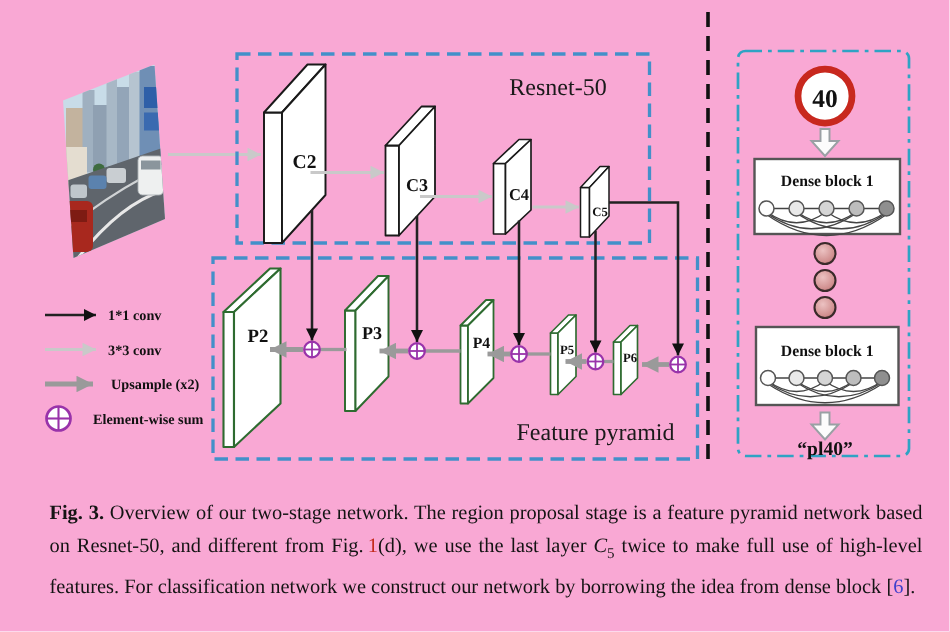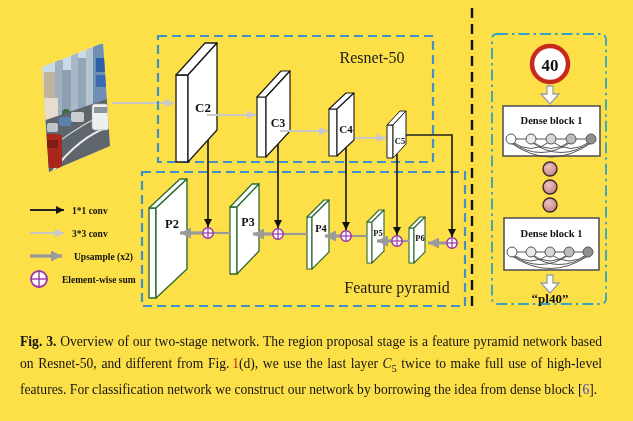"Resnet-50" .page { background: #fde047 -> #f9a8d4 }
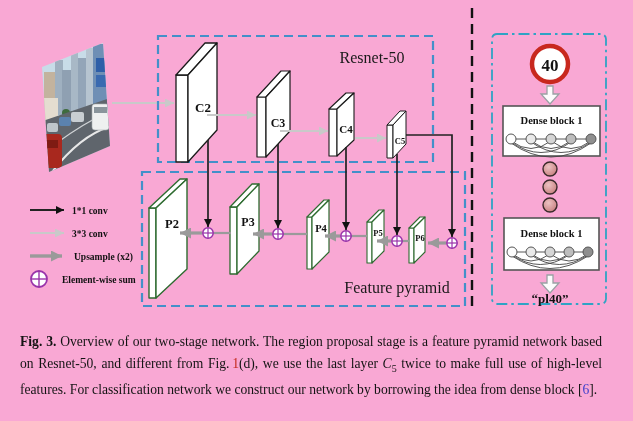"Fig. 3. Overview of our" .caption { left: 20px -> 33px }
